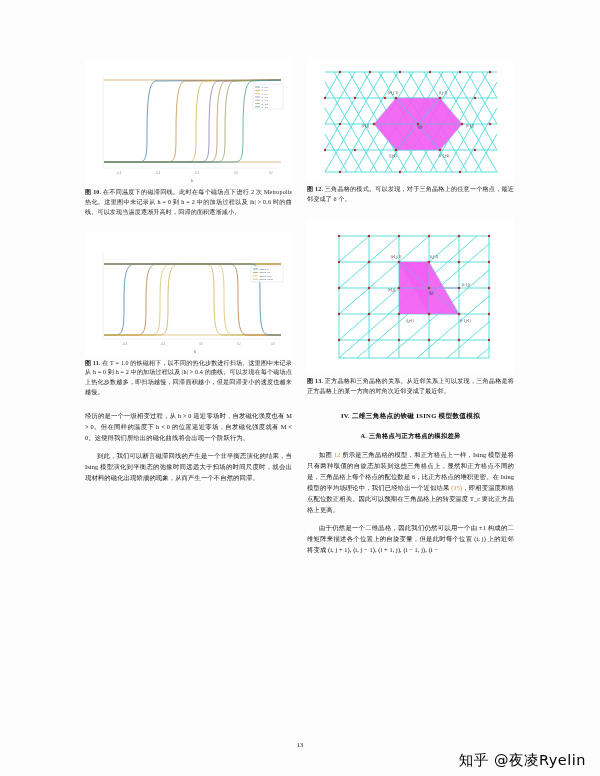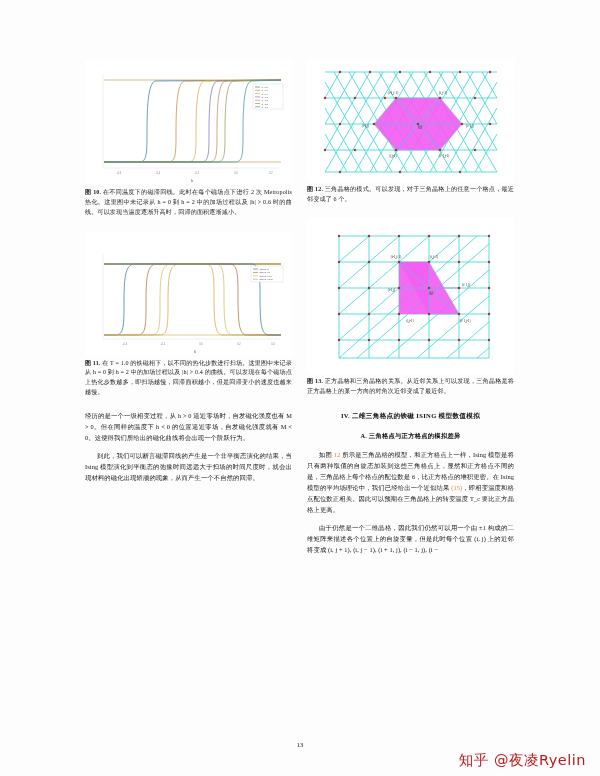"知乎 @夜凌Ryelin" .watermark { color: #b91c1c -> #000000 }
